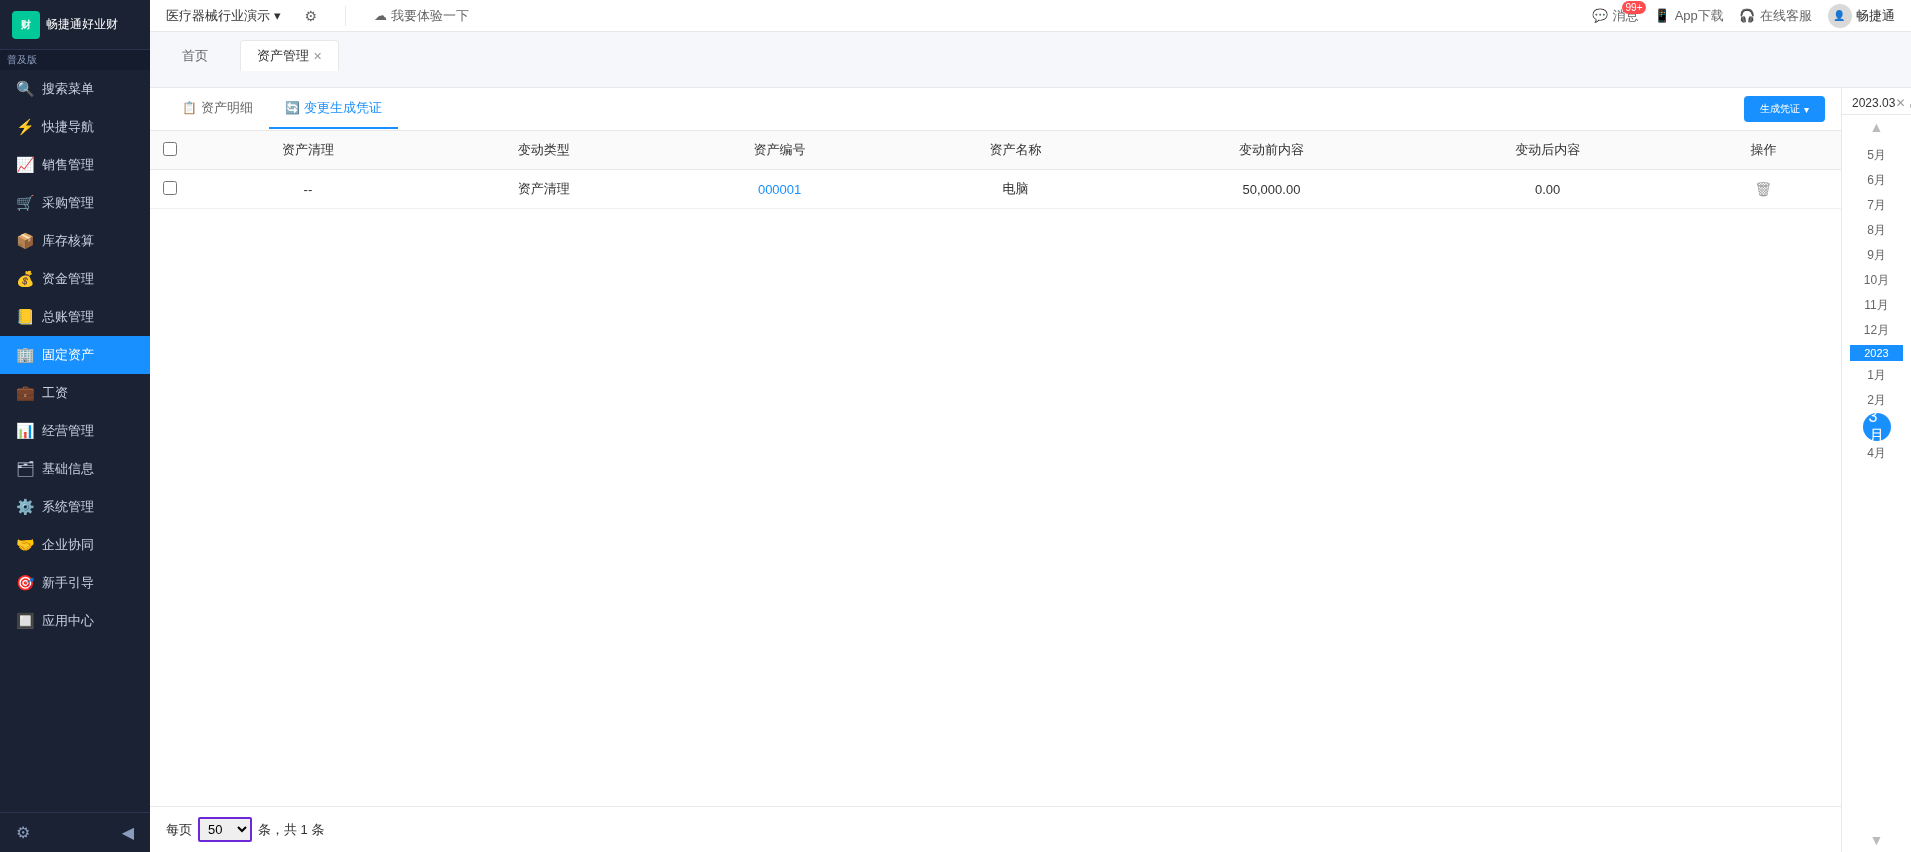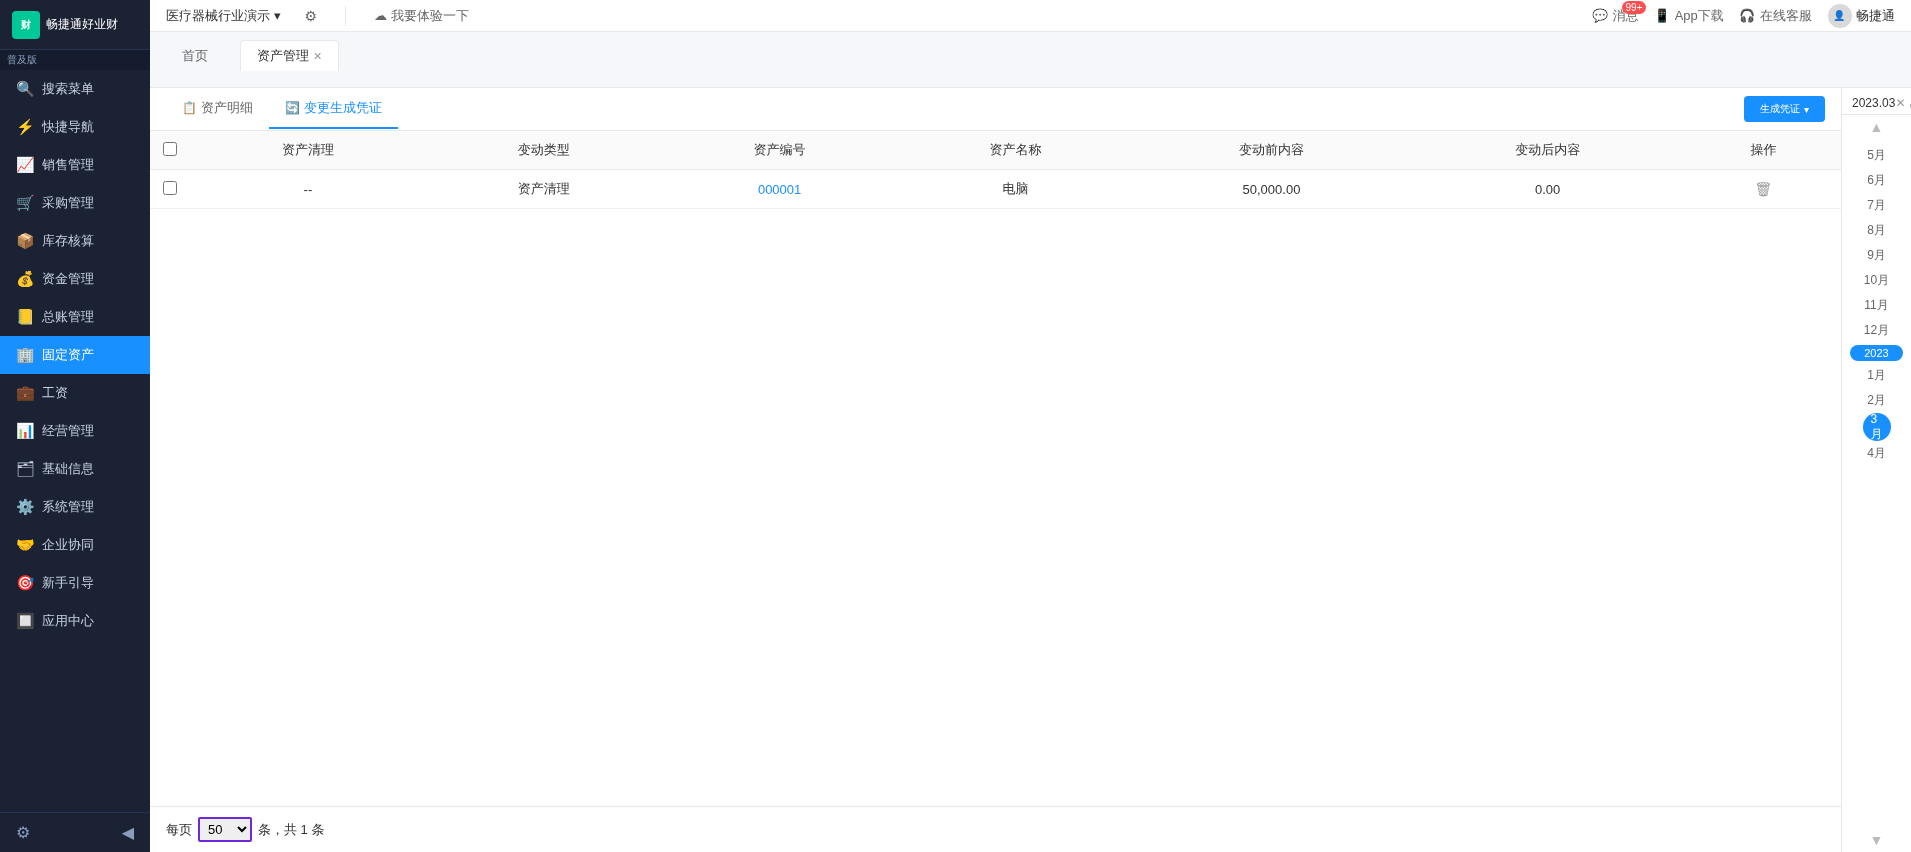"2023" .month-item.current-year-label { border-radius: 8px -> 0 }
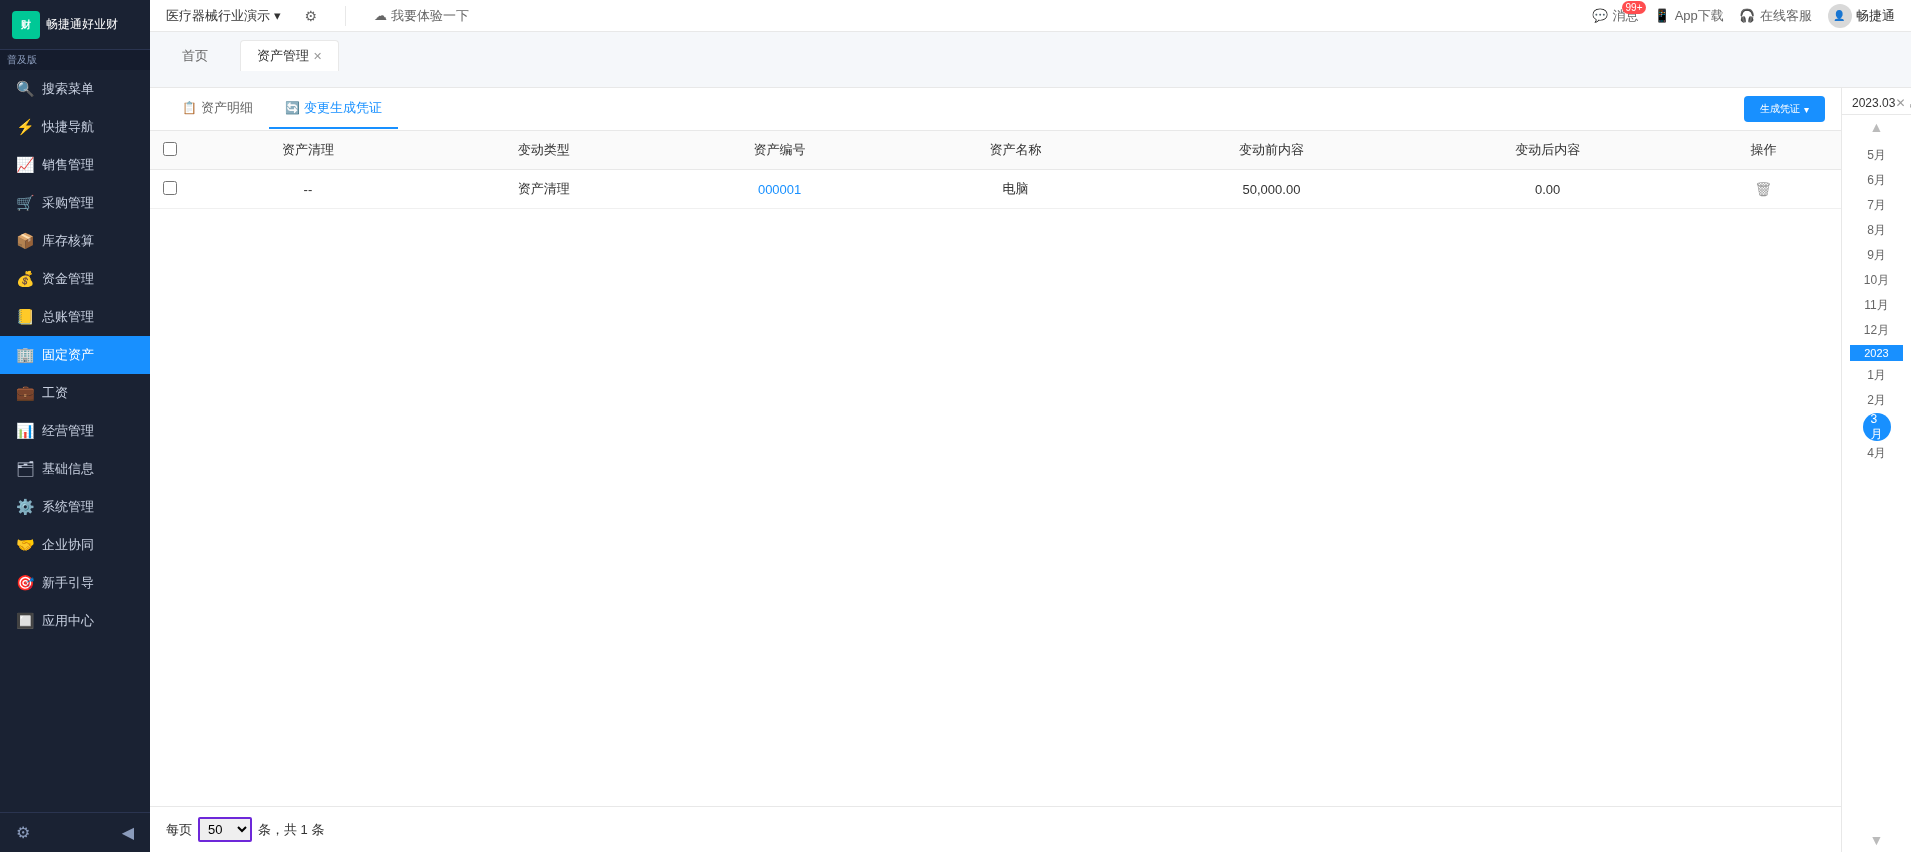"3月" .month-item.active-month { font-size: 12px -> 16px }
